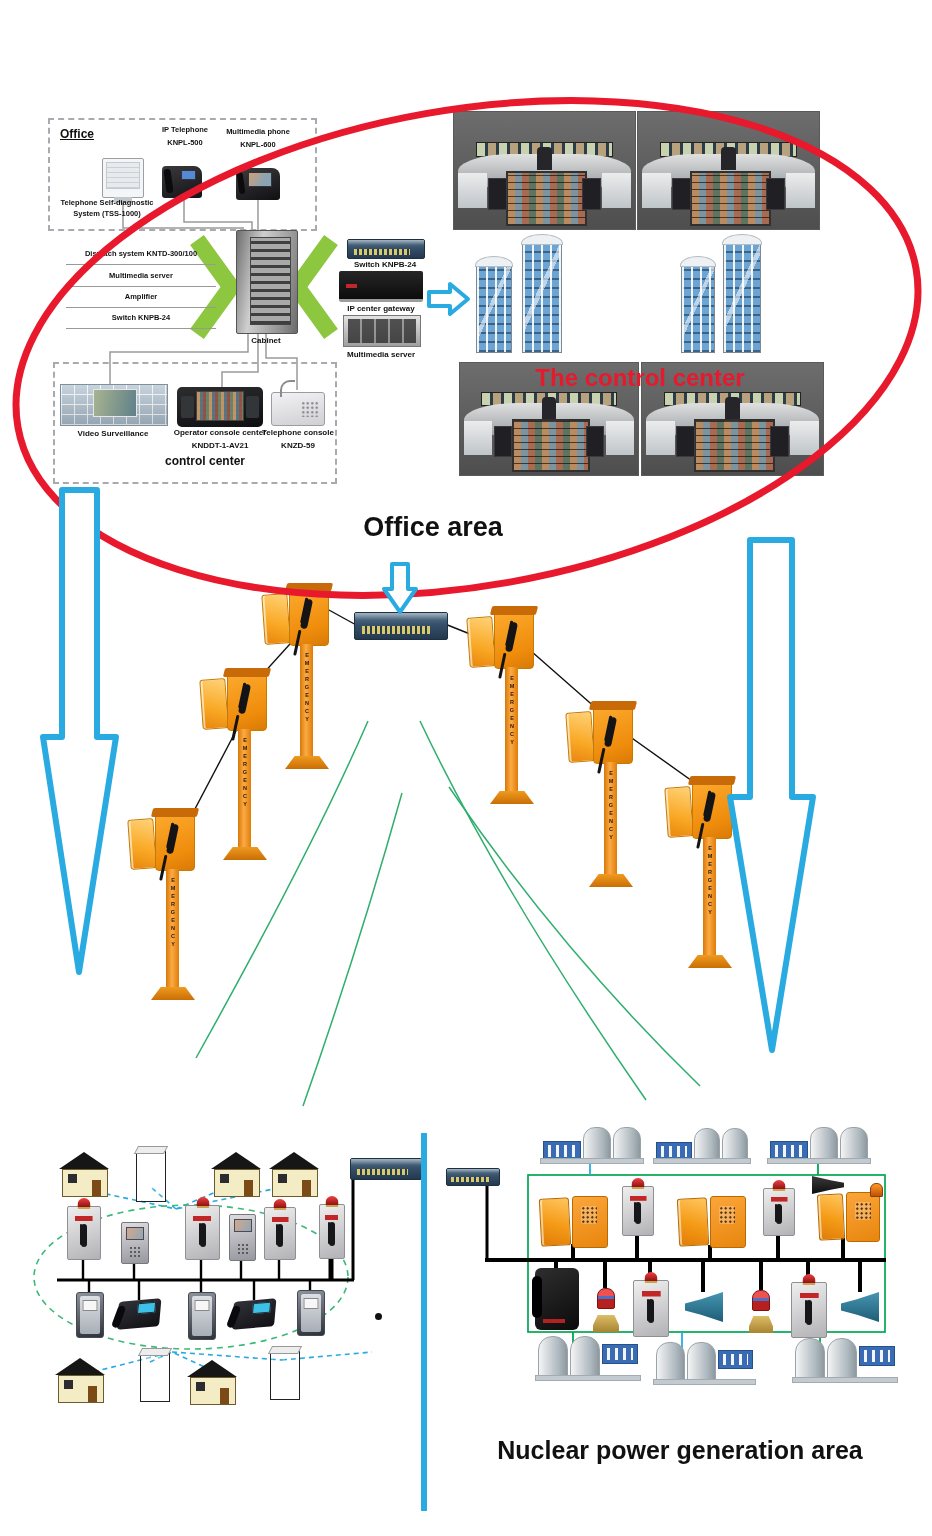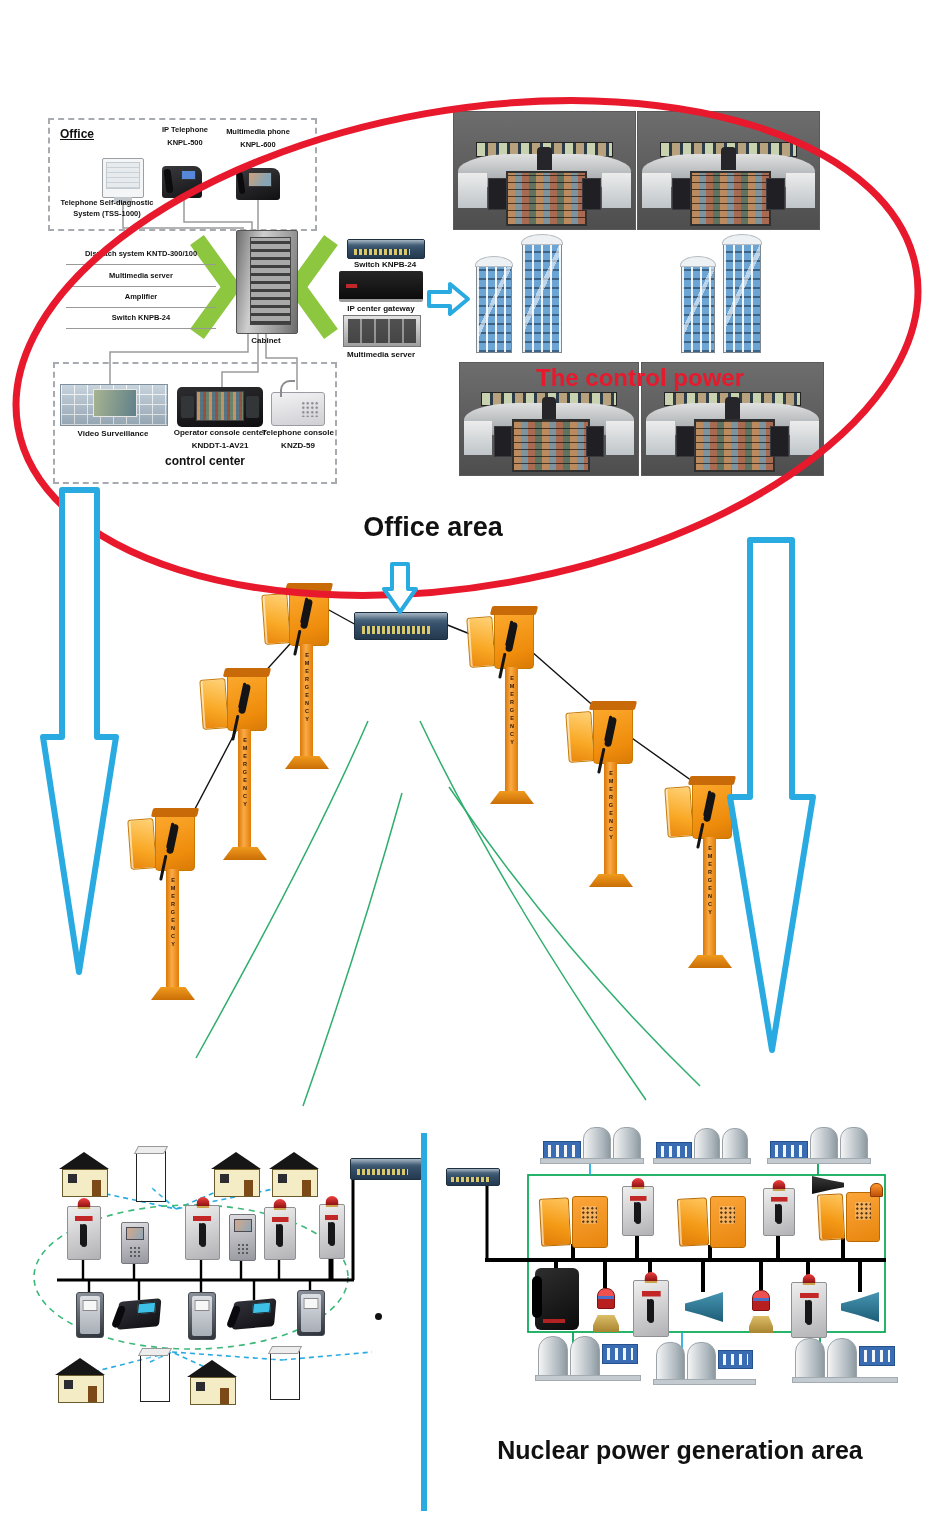"The control power" div.lbl { text: power -> center }
